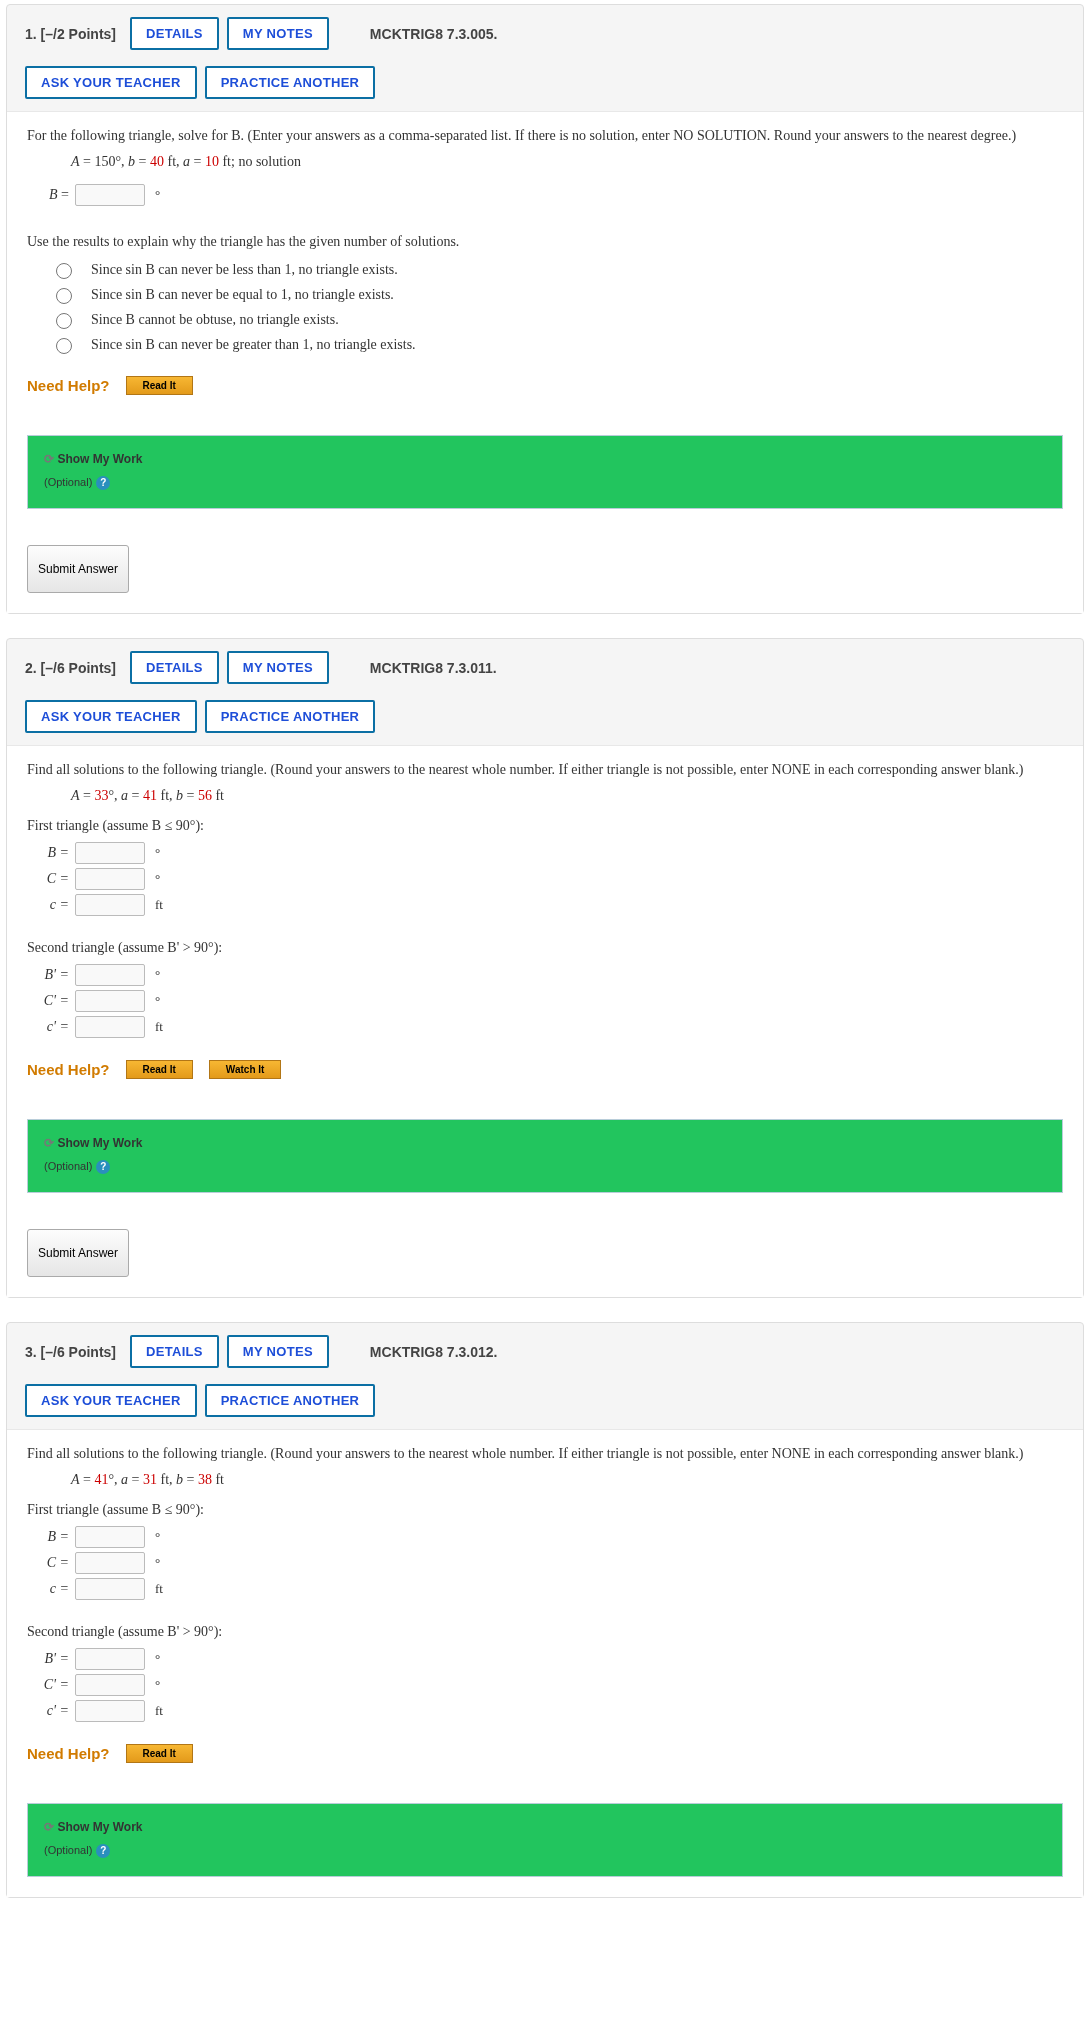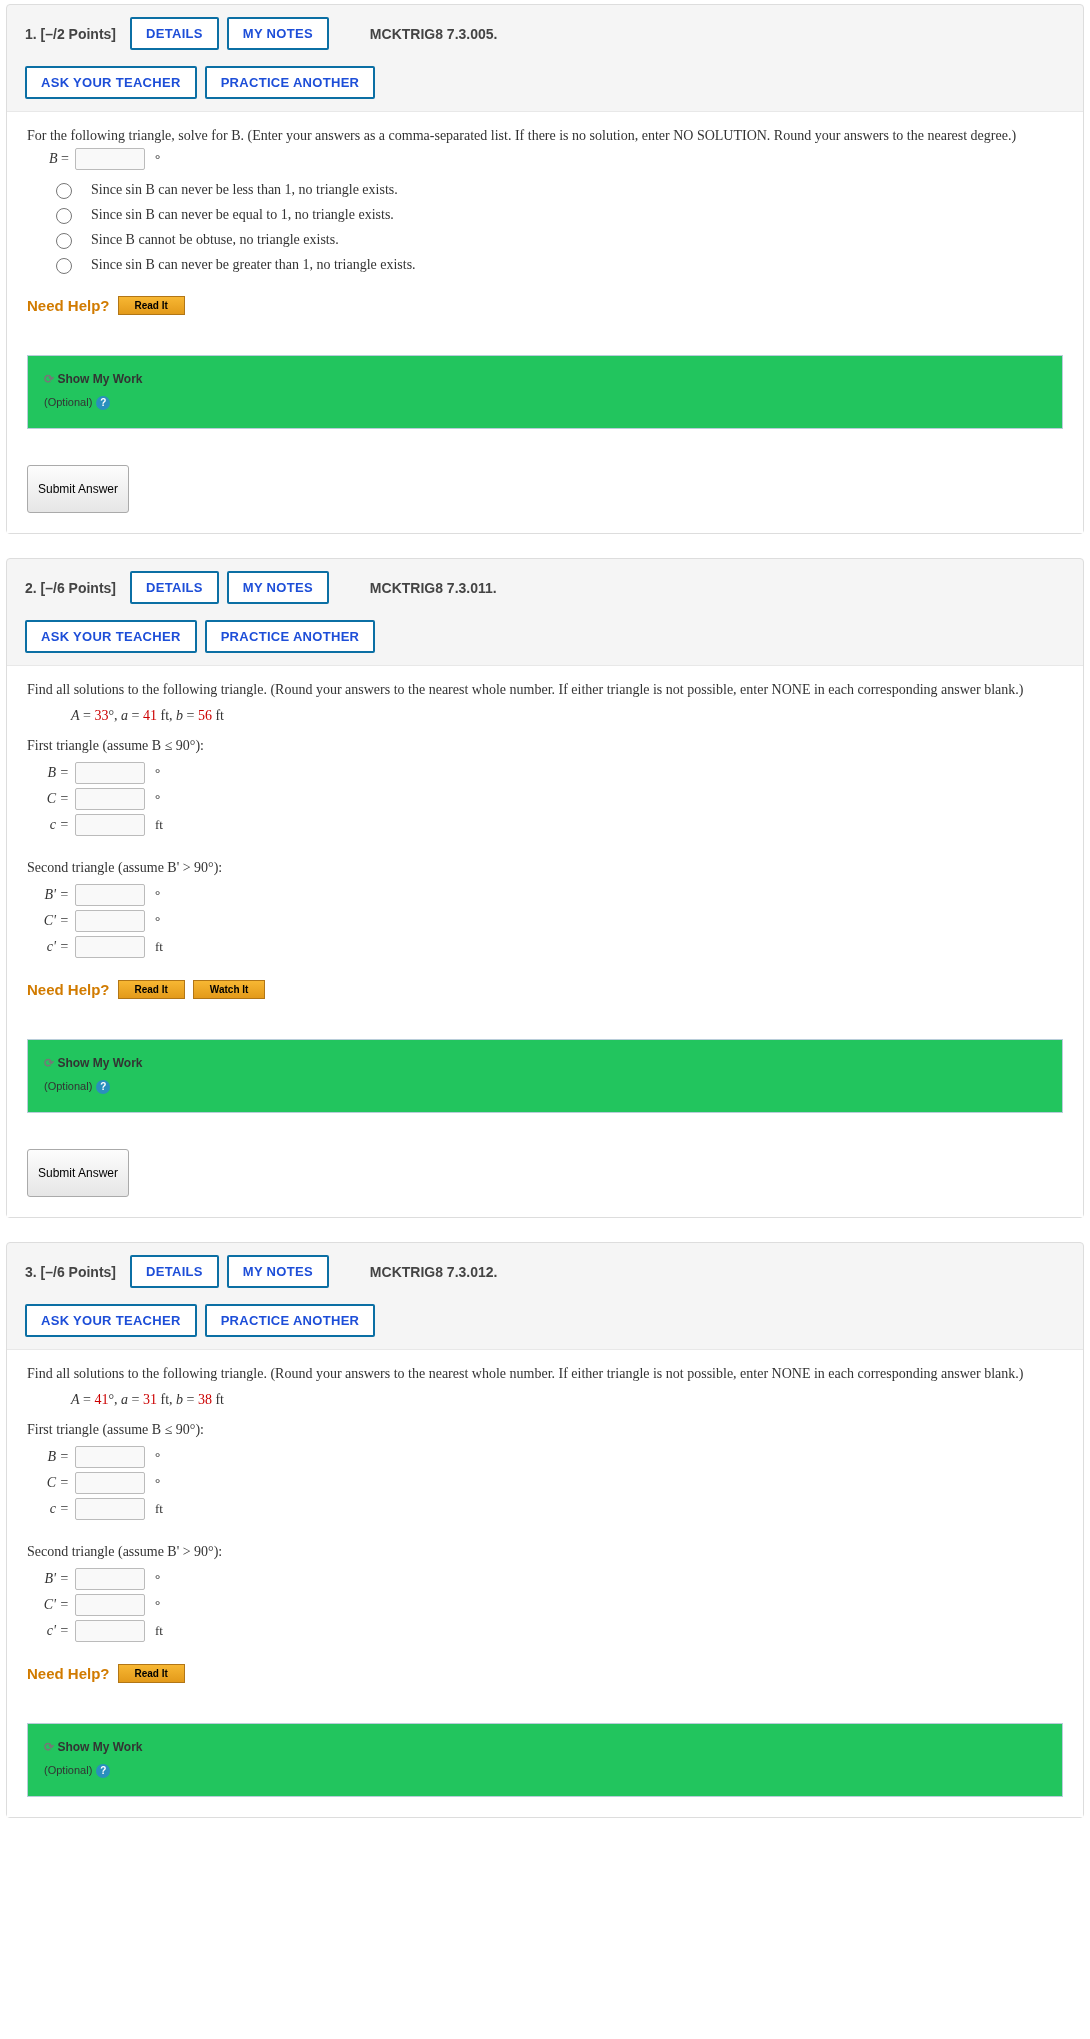"A = 150°, b =" div.indent { html: none -> <div> <span>A</span> = 150°, <span>b</span> = <span>40</span> ft, <span>a</span> = <span>10</span> ft; no solution </div> }
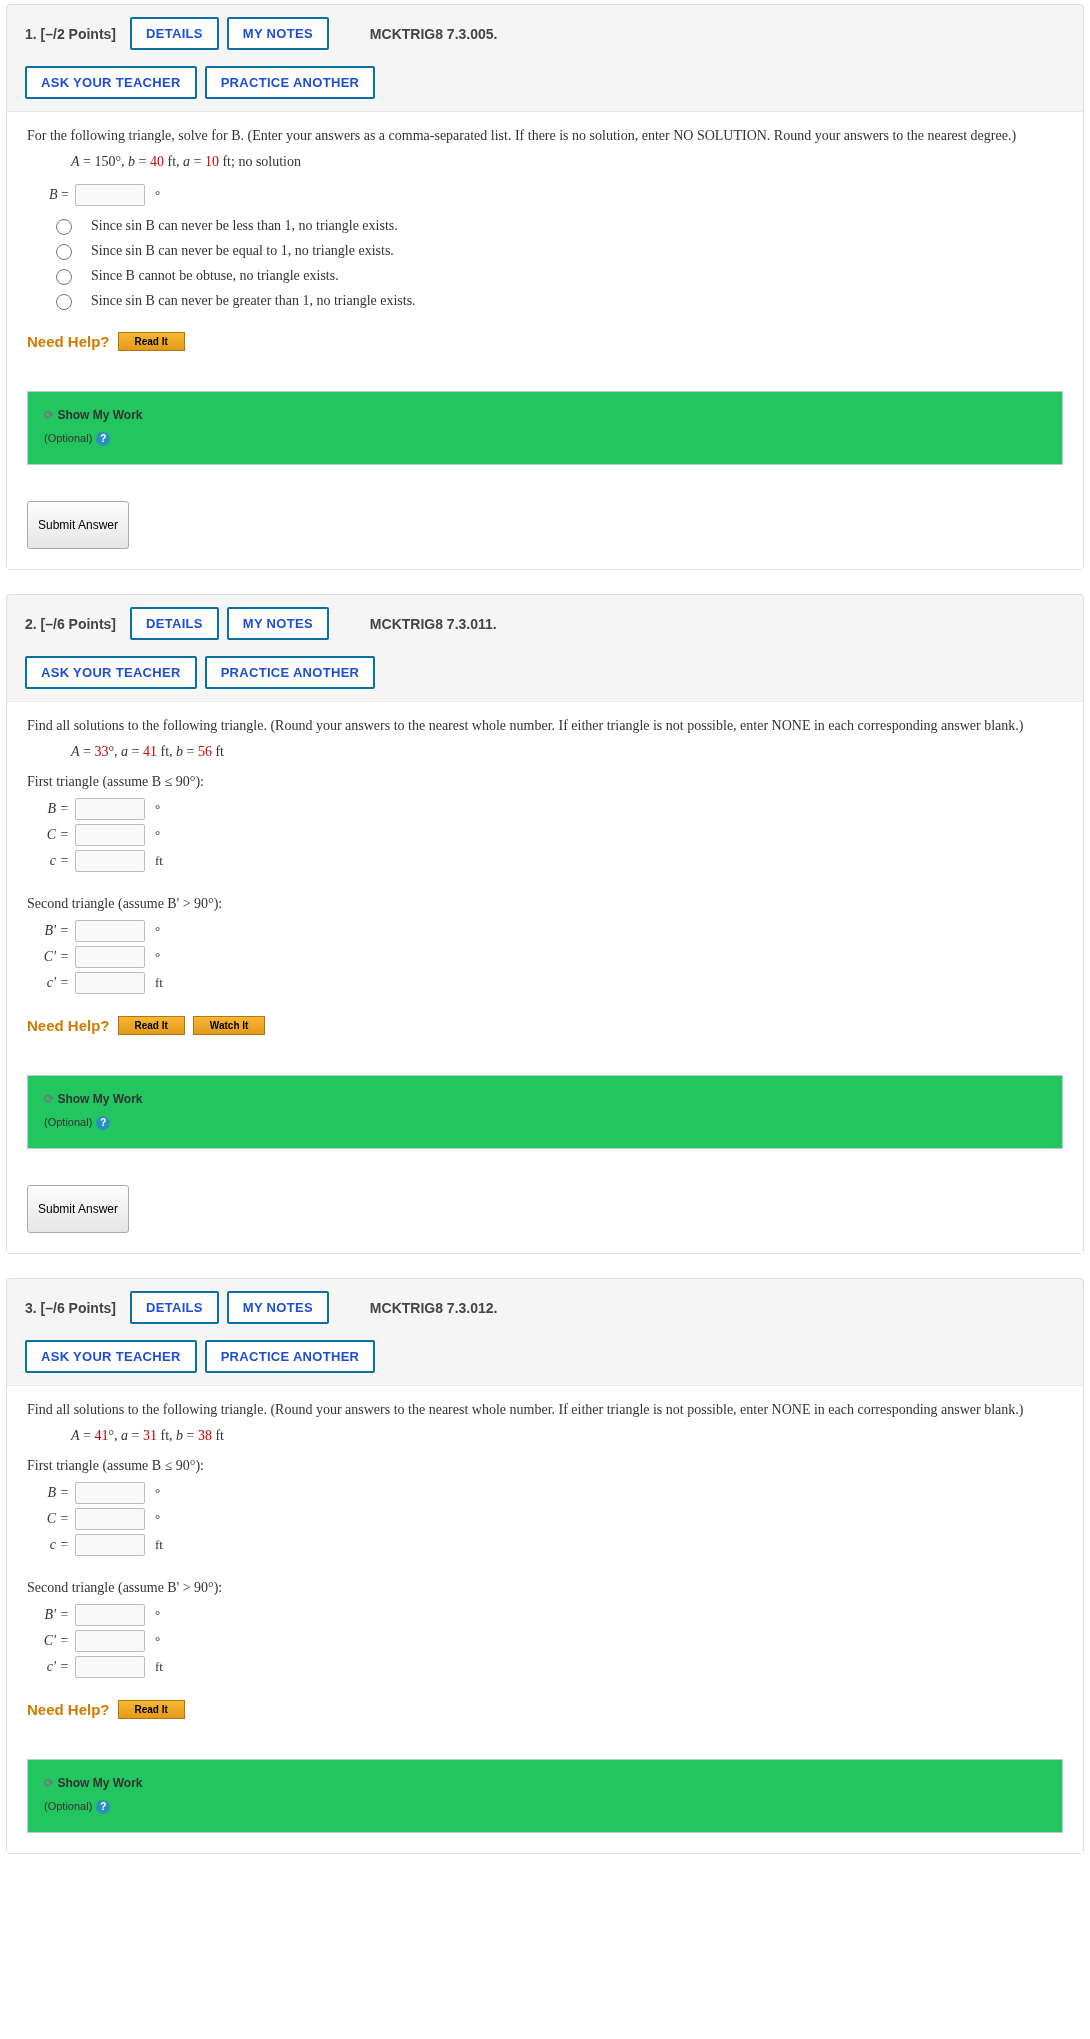"Use the results to explain" div.section-label { html: none -> <div>Use the results to explain why the triangle has the given number of solutions.</div> }
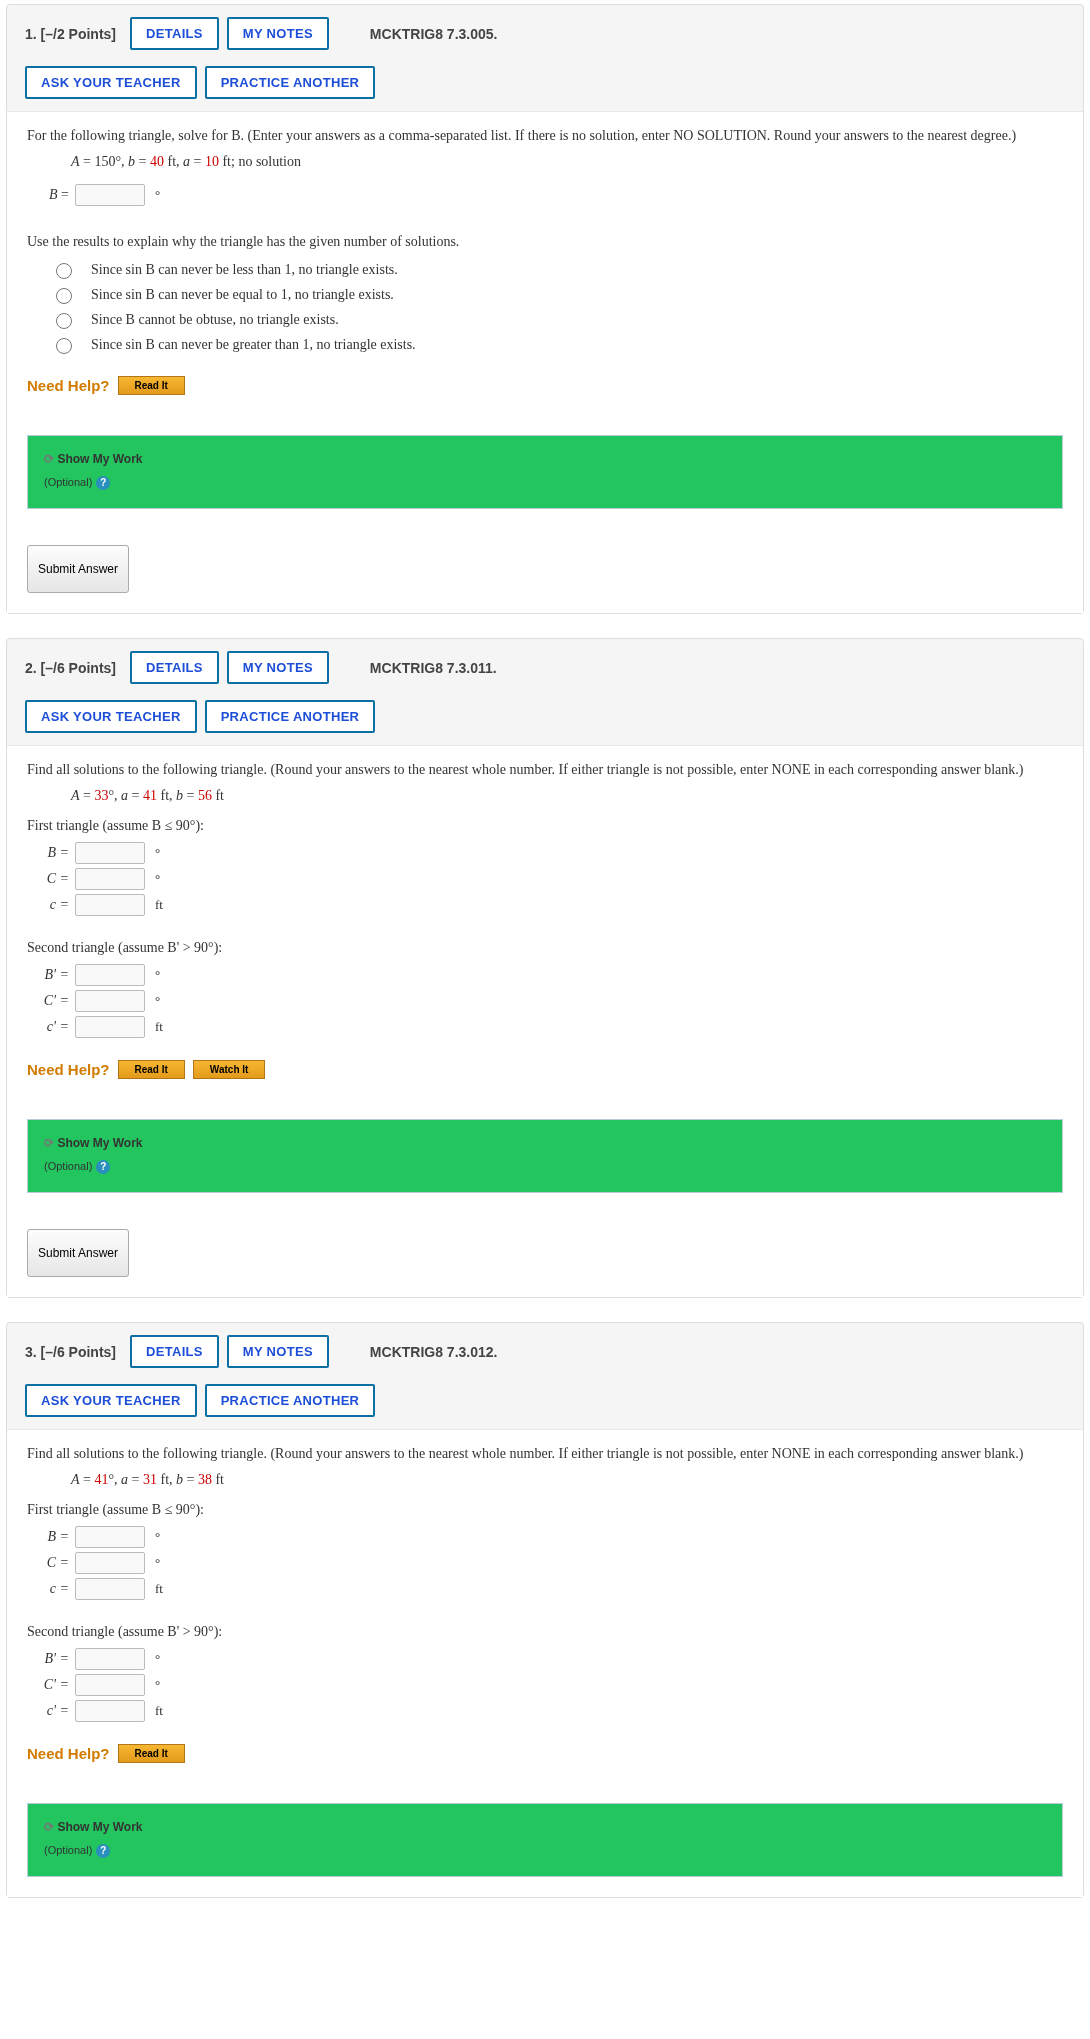"Need Help?" .need-help { gap: 8px -> 16px }
